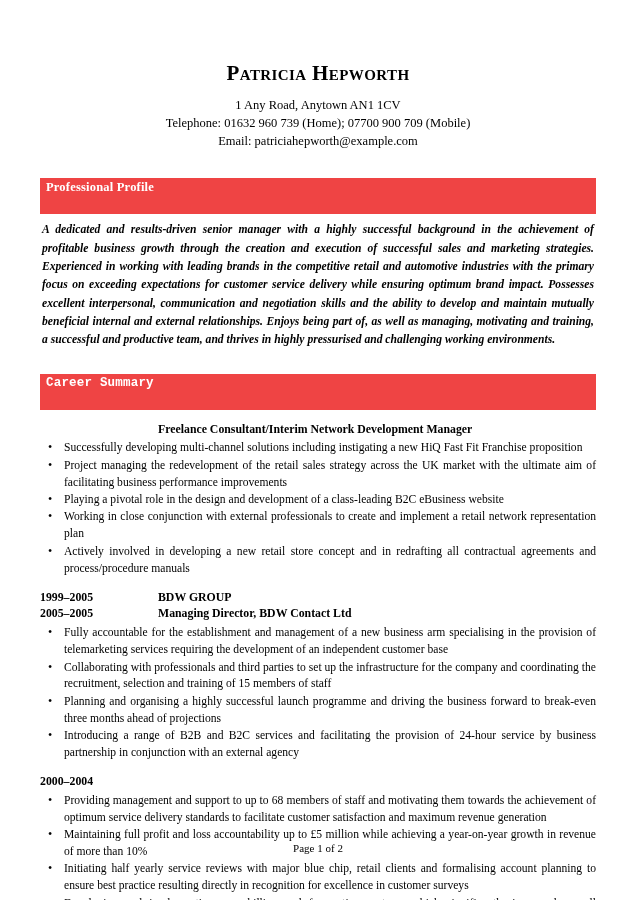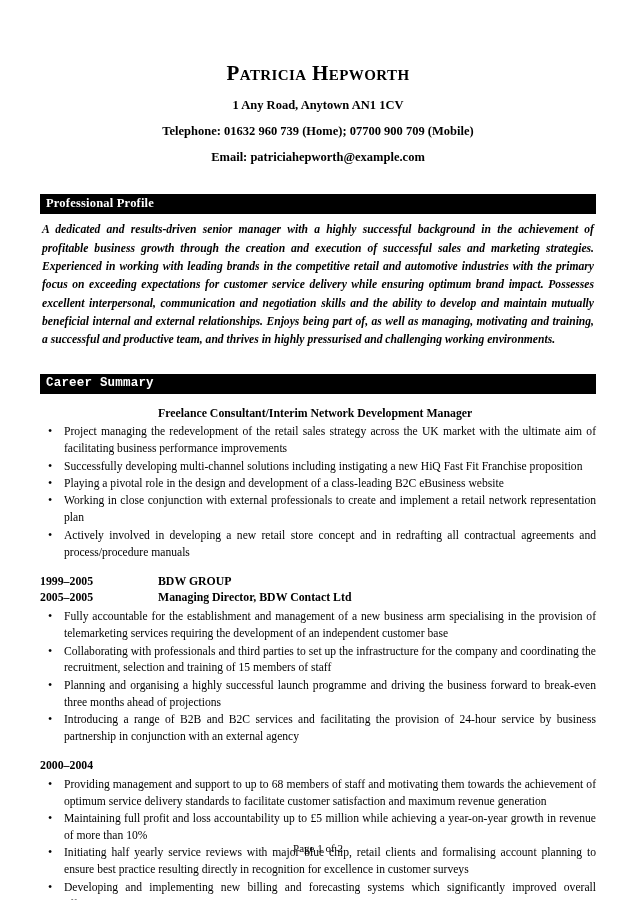"1 Any Road, Anytown AN1" .cv-contact-line { font-weight: bold -> normal; margin: 8px -> 0 }
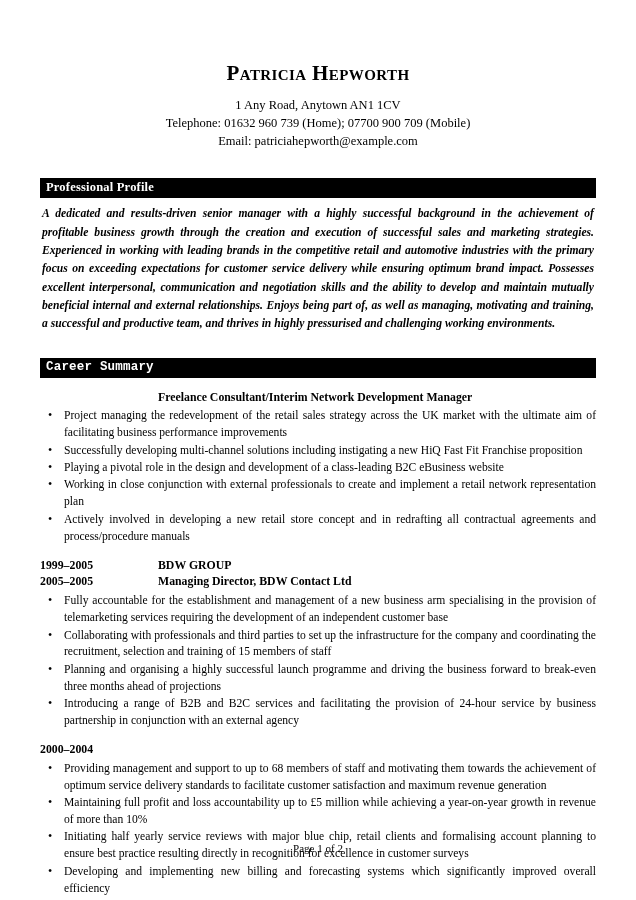"Professional Profile" .section-bar { background: #000000 -> #ef4444; padding: 2px 0 3px 6px -> 2px 0 19px 6px }
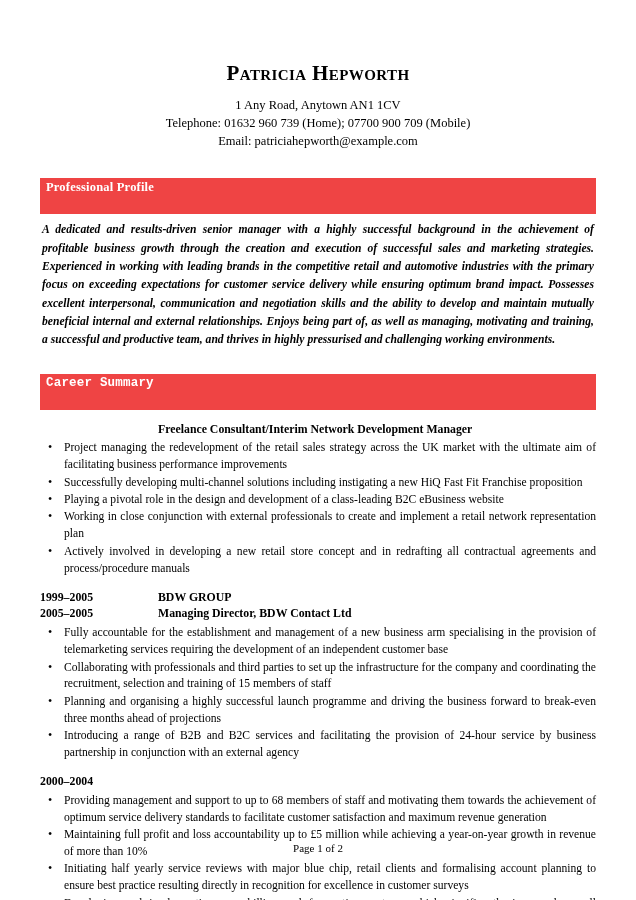"Project managing the redevelopment of" li { order: before "Successfully developing multi-channel" -> after "Successfully developing multi-channel" }
